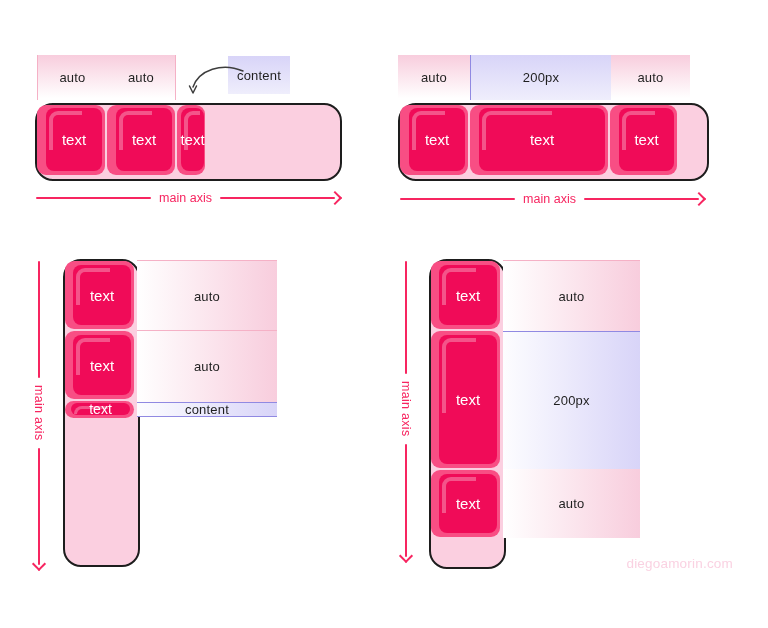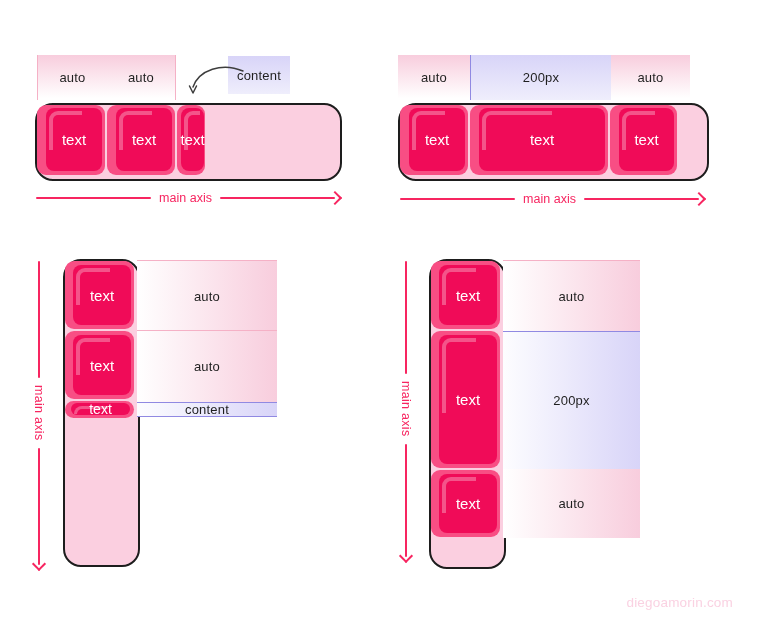"diegoamorin.com" div.abs { margin-top: 39px -> none }
